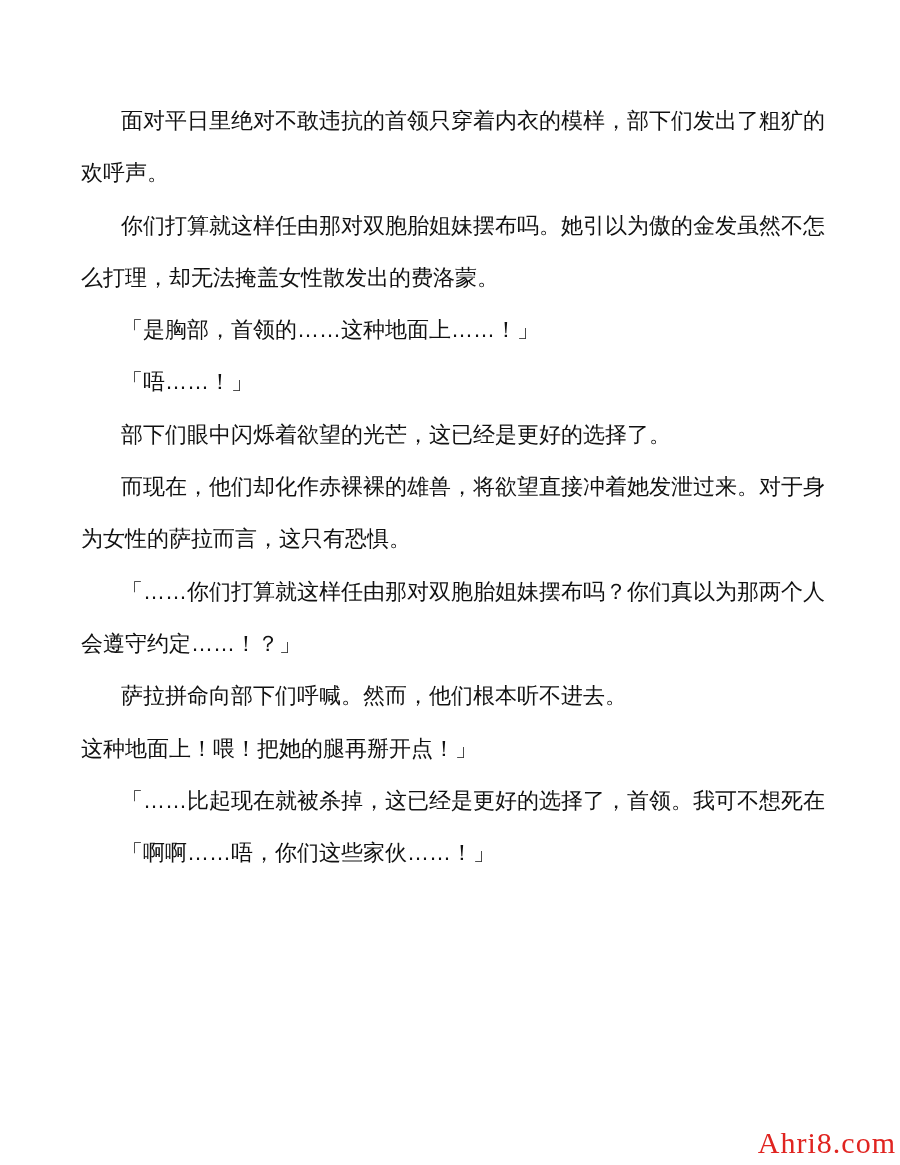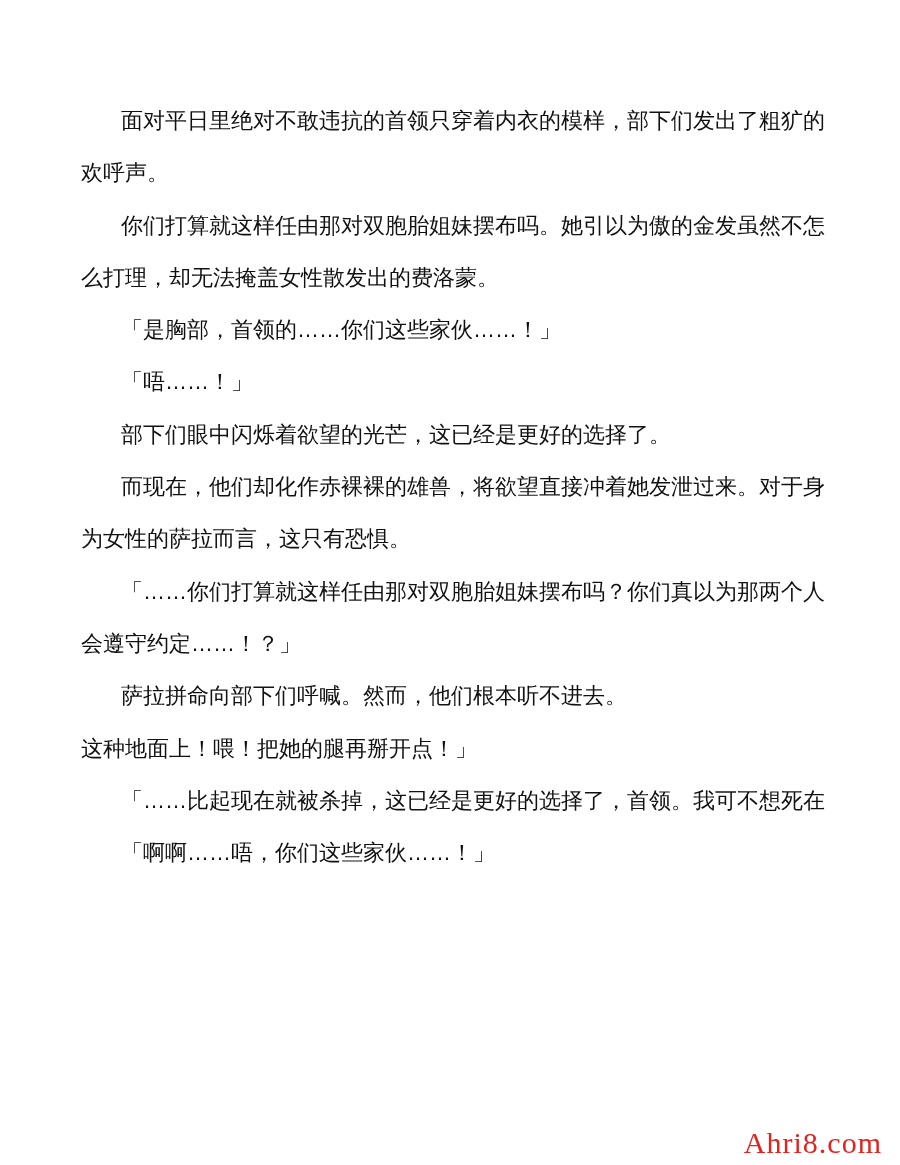"「是胸部，首领的……你们这些家伙……！」" div.line { text: 你们这些家伙 -> 这种地面上 }
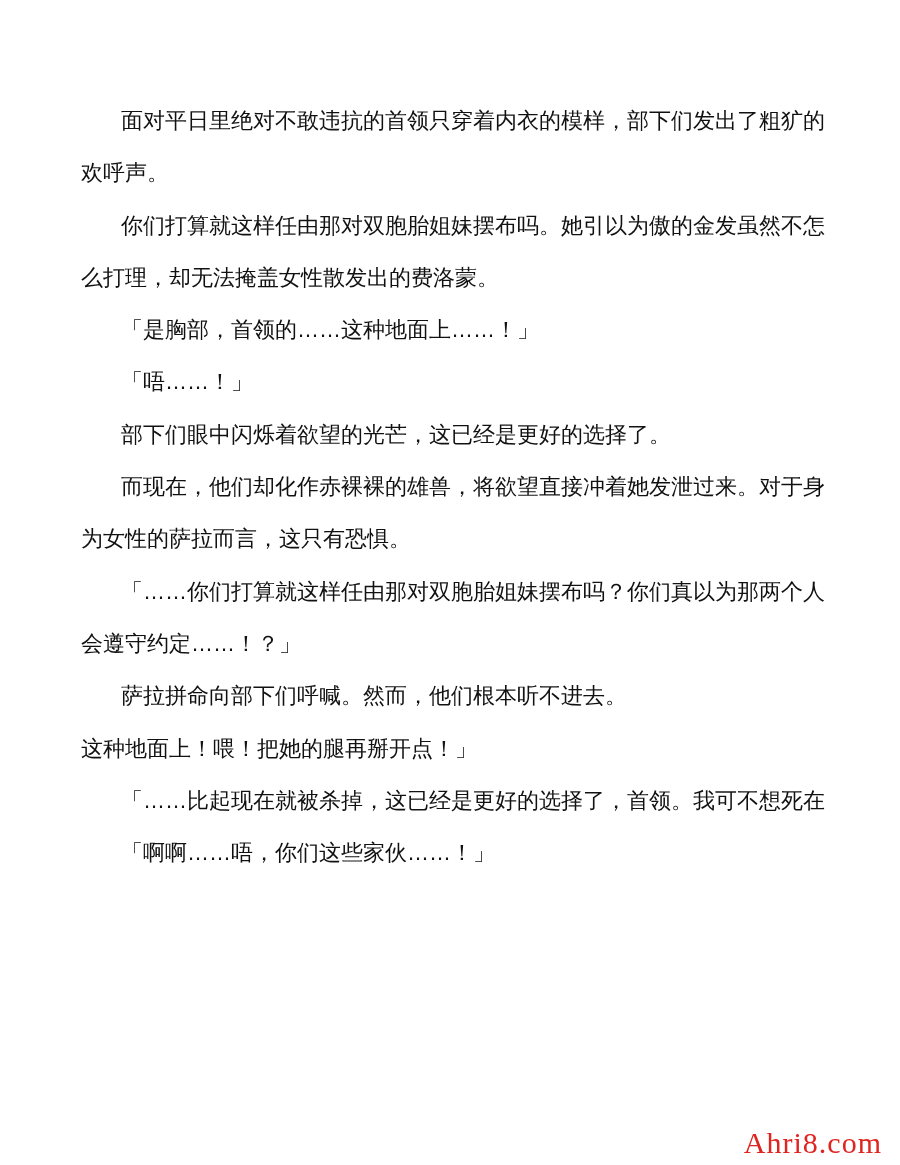"Ahri8.com" .watermark { right: 18px -> 4px }
